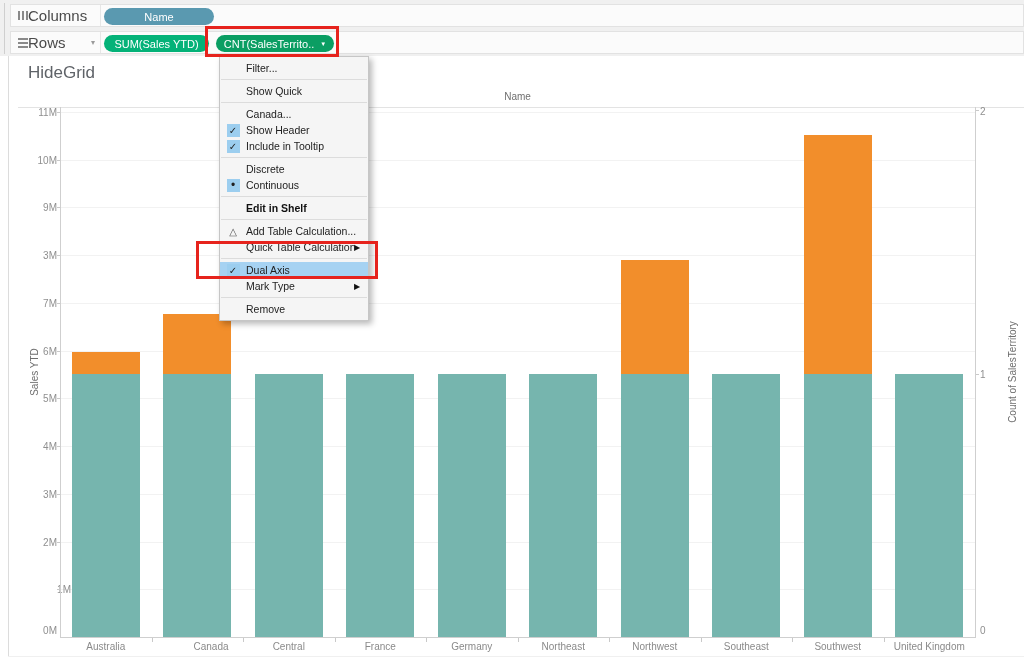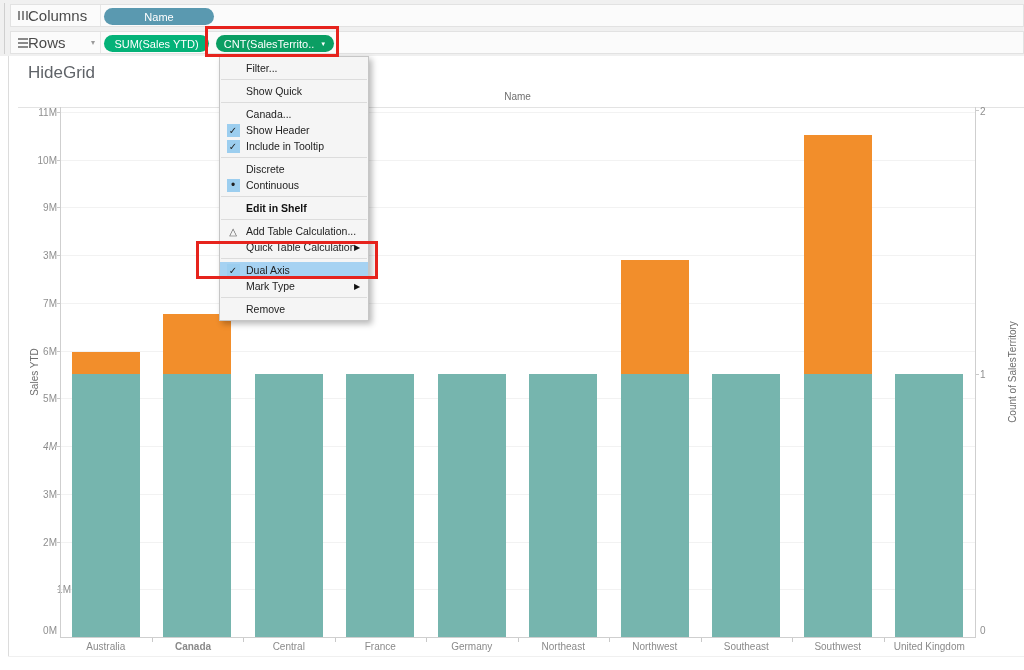"4M" div.ytick { font-style: italic -> none }
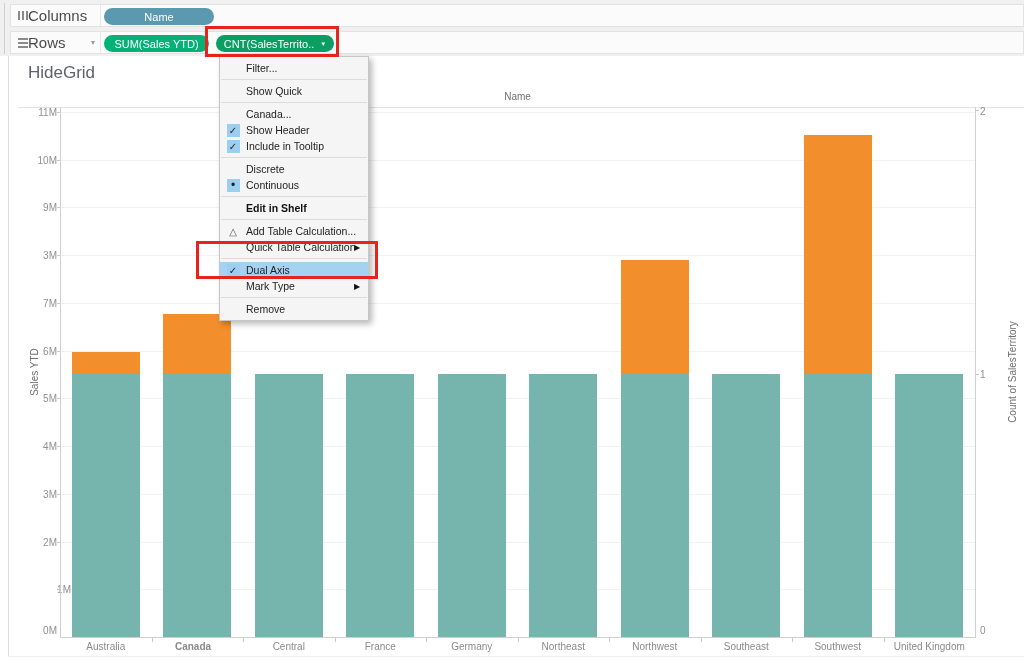"Canada" div.xtick { font-weight: bold -> none; left: 148px -> 166px }
